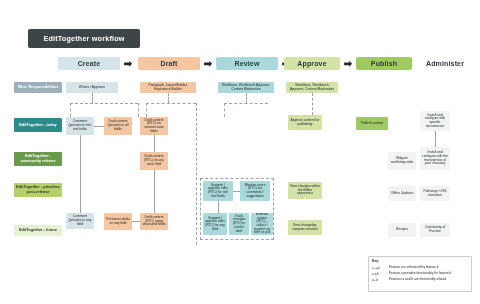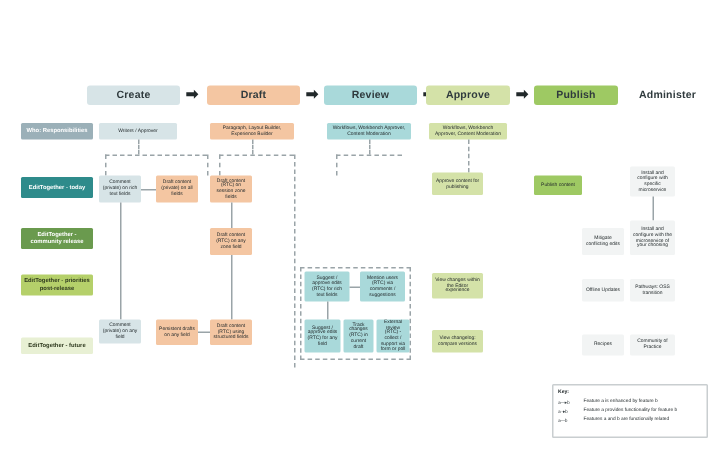"EditTogether workflow" div.abs { html: none -> <div> <span>EditTogether workflow</span> </div> }
